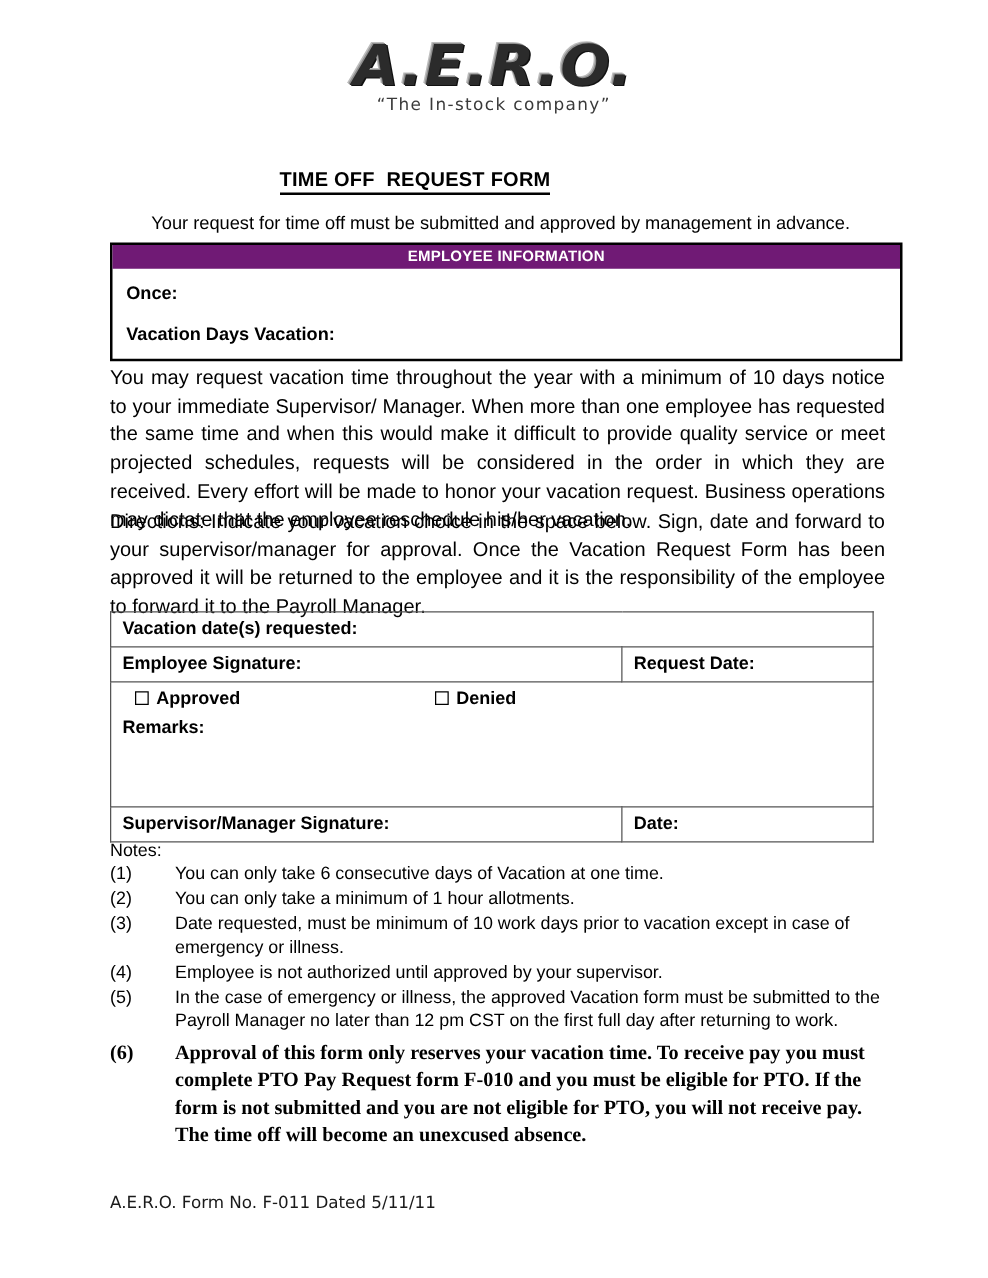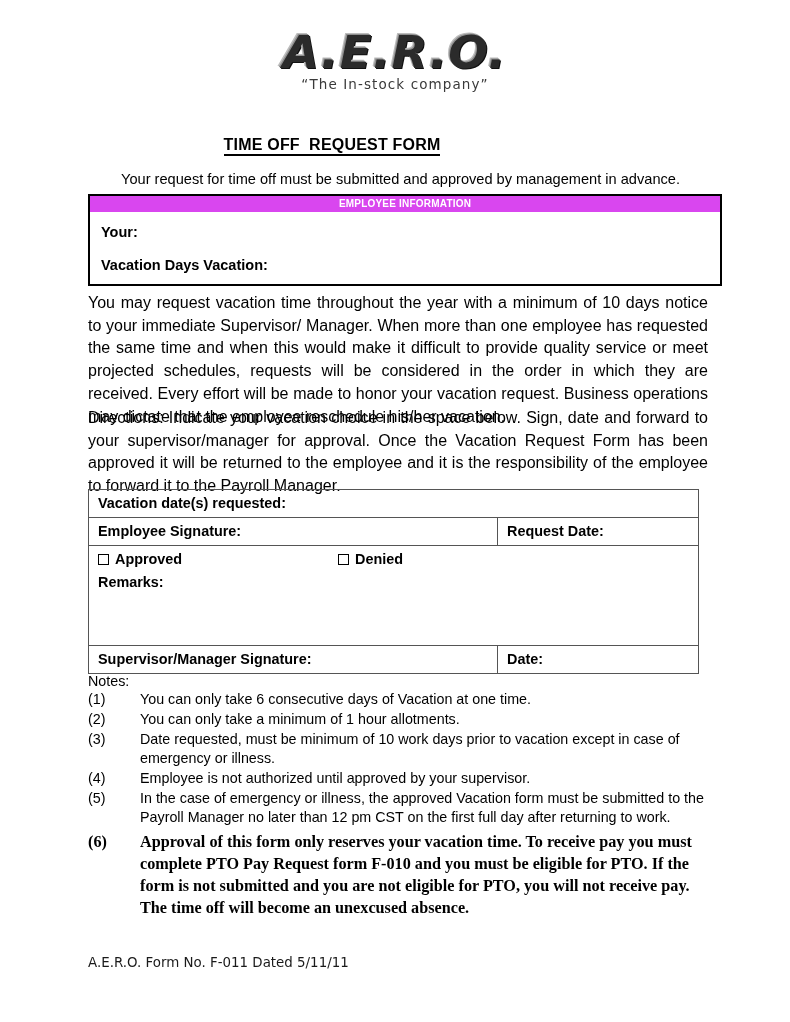"EMPLOYEE INFORMATION" .emp-header { background: #d946ef -> #701a75; font-size: 10px -> 12px }
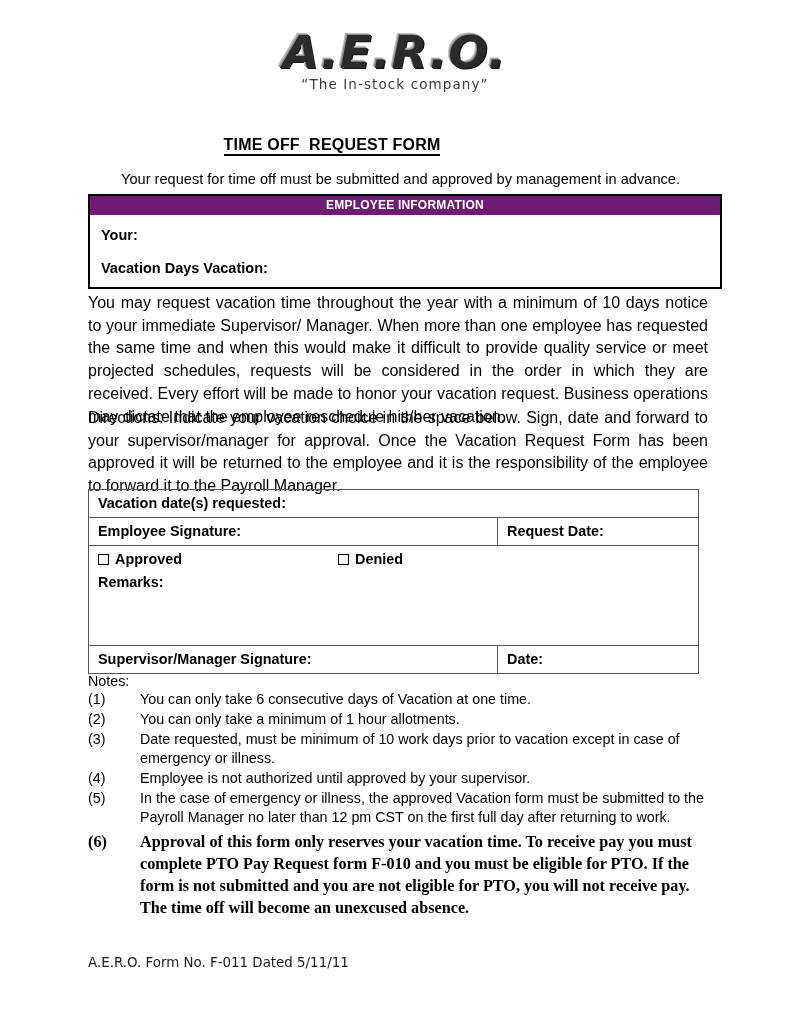"Your:" div.emp-field { text: Your -> Once }
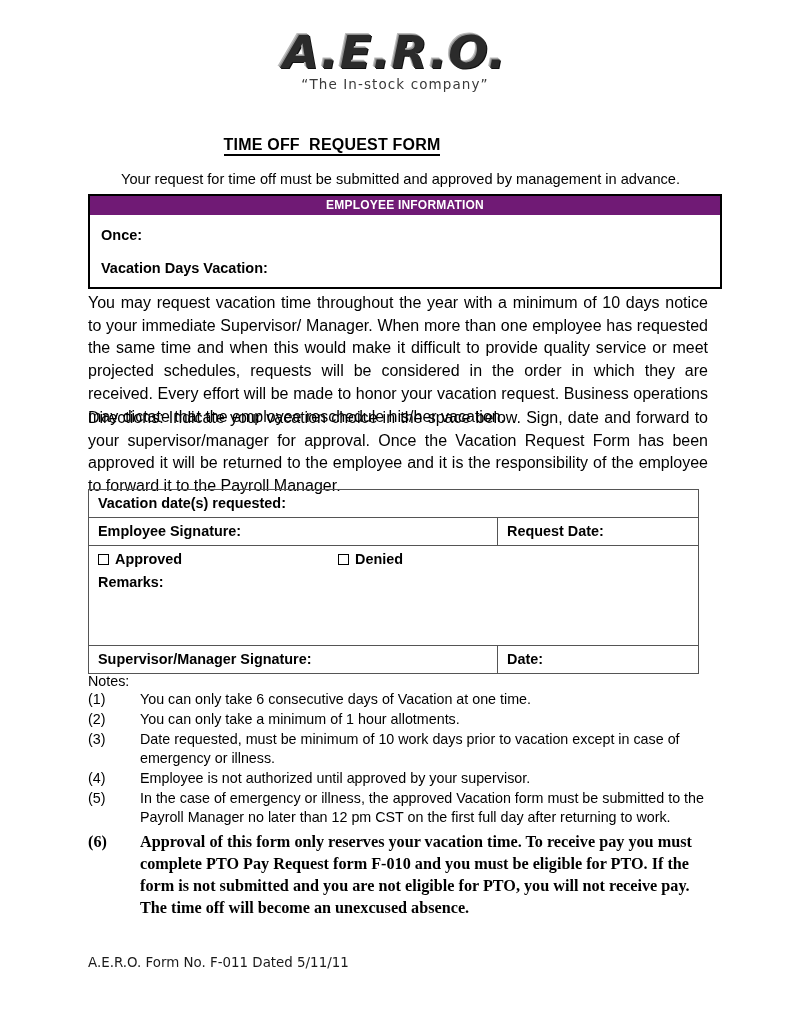"Approved" .check-line { margin-left: none -> 10px }
